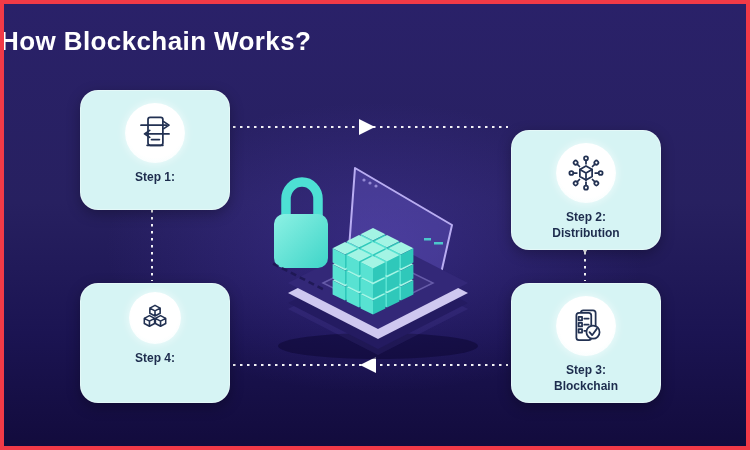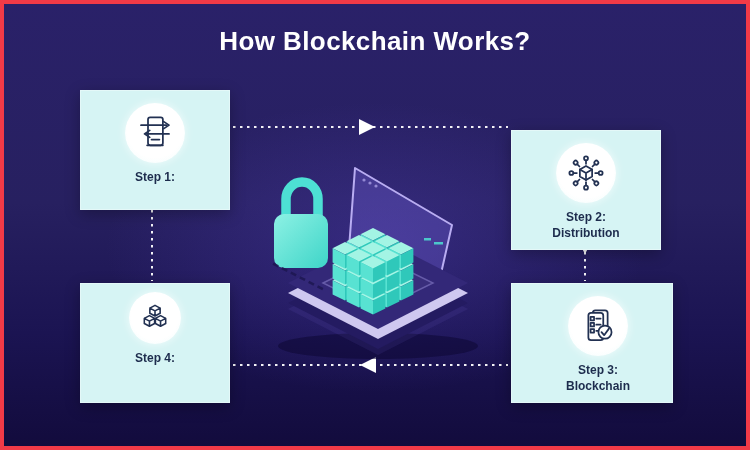"How Blockchain Works?" .title { text-align: center -> left }
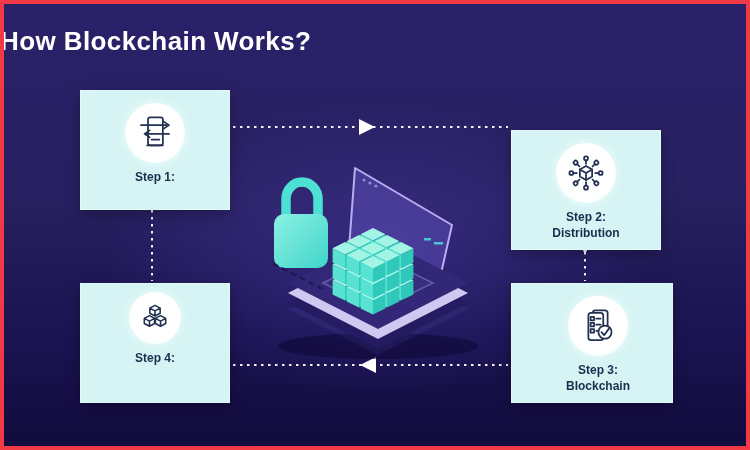"Step 1:" .card { border-radius: 0 -> 18px }
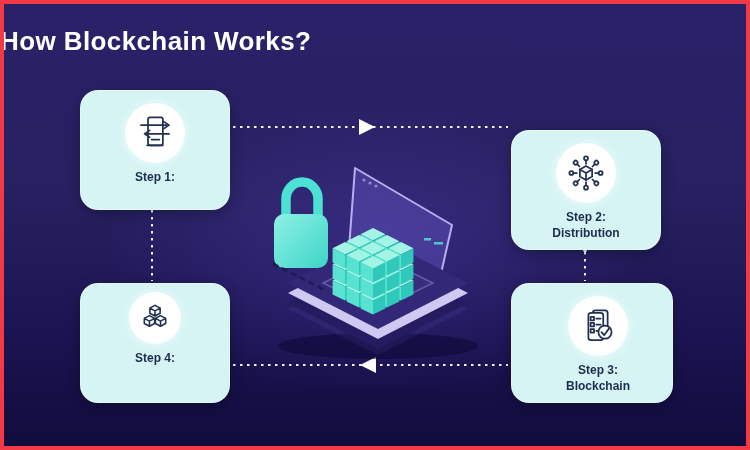"Step 3:" .card.c3 { padding-left: 12px -> none }
